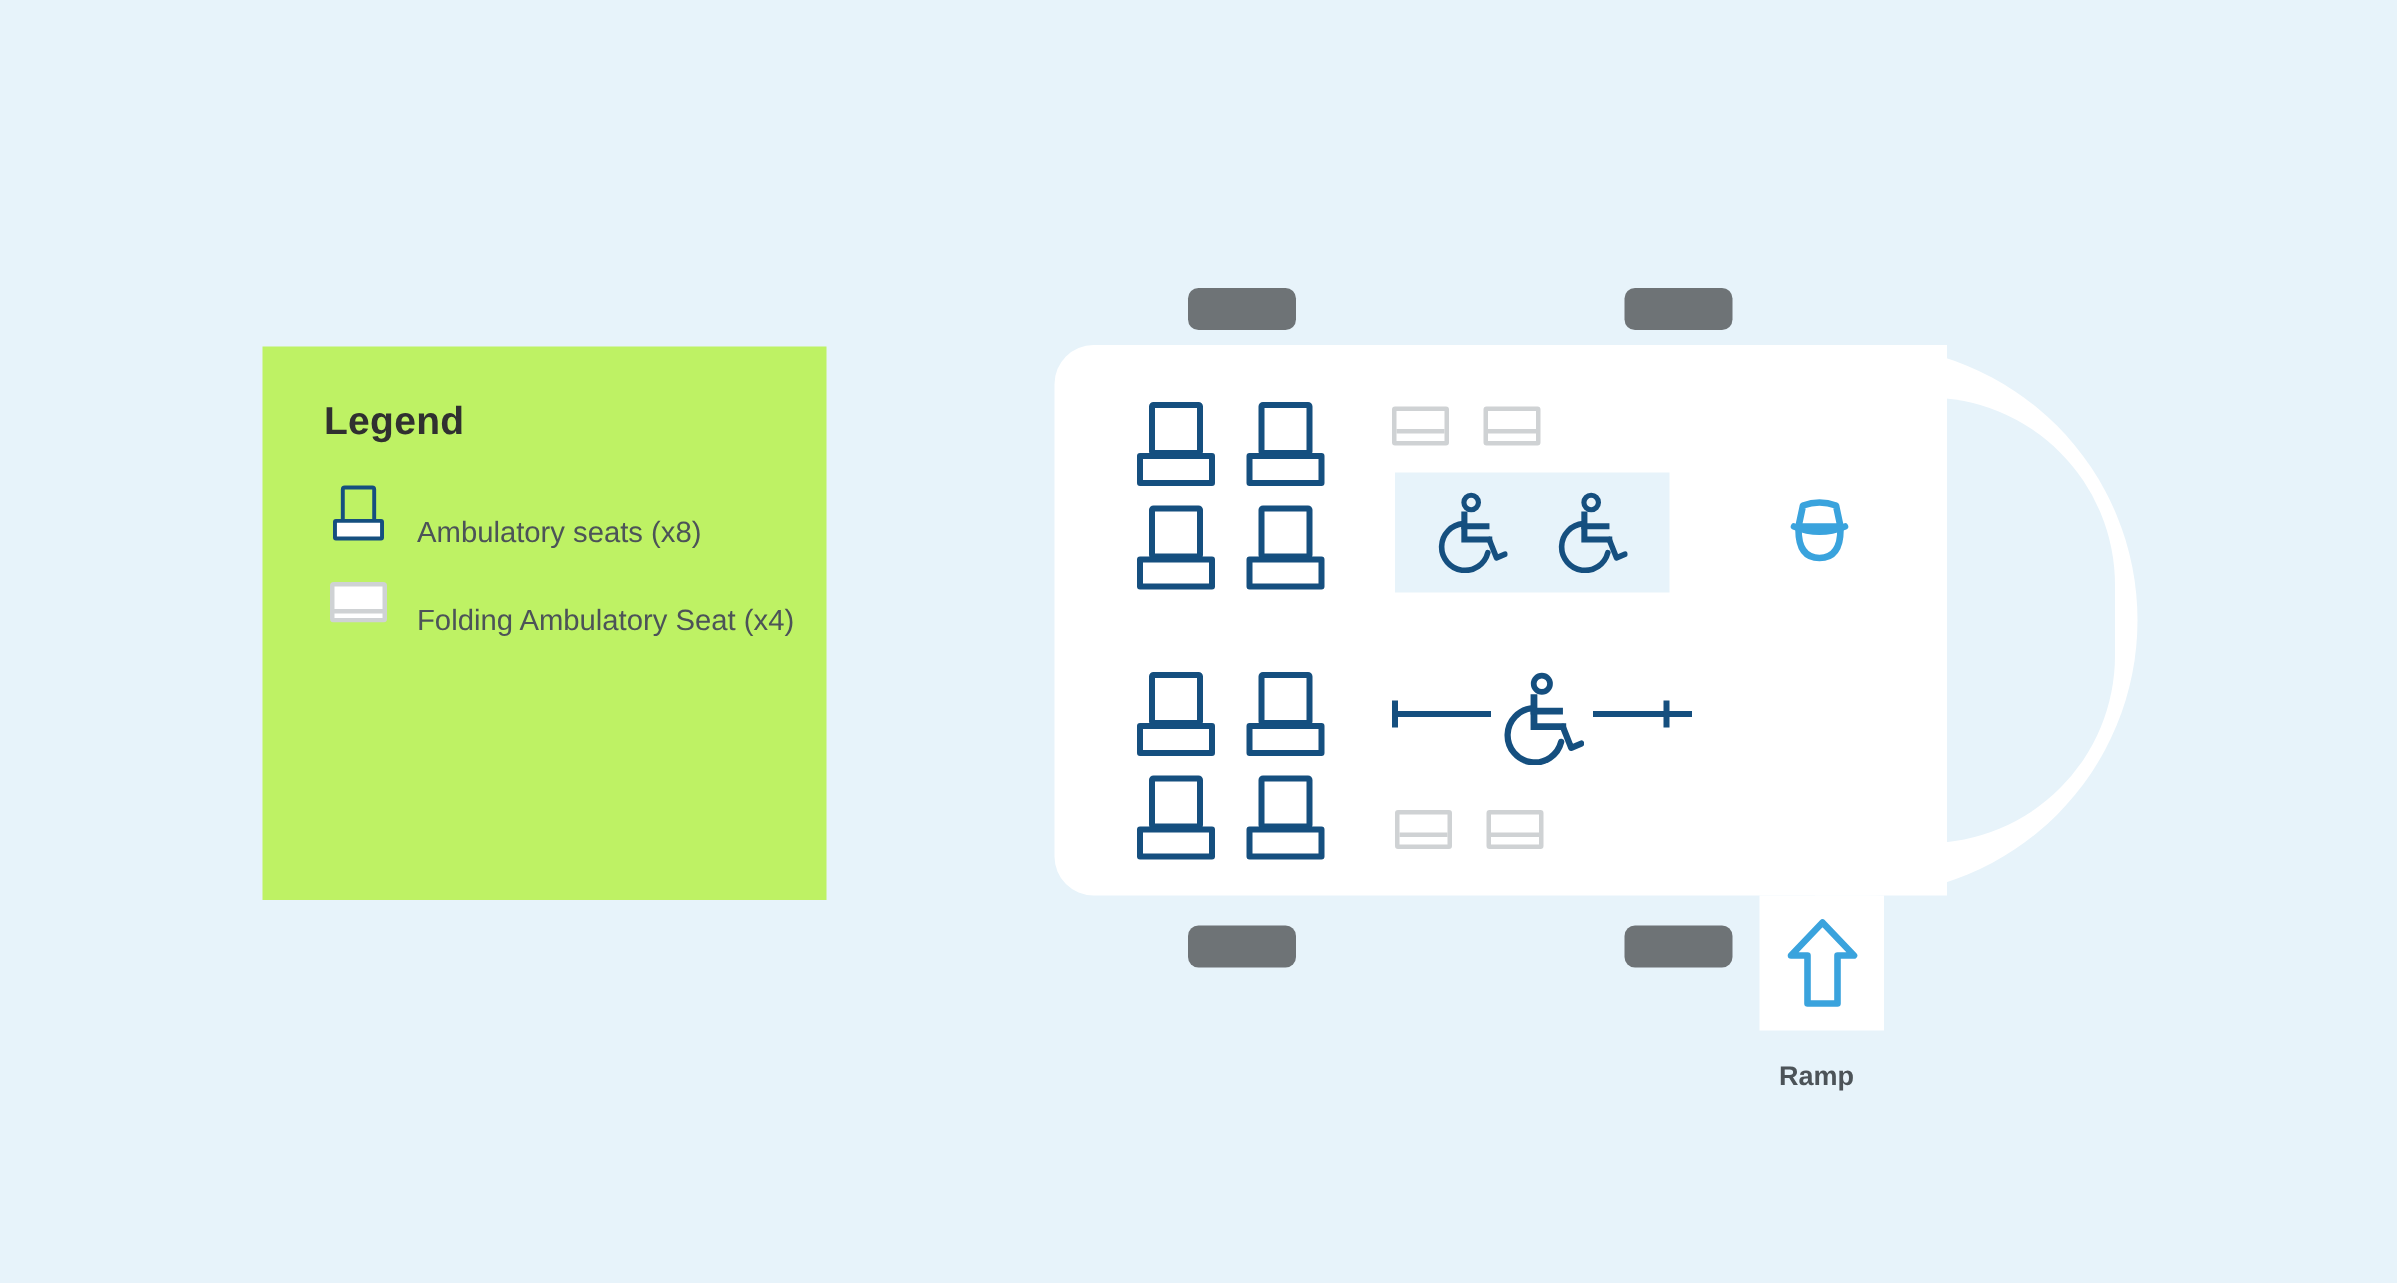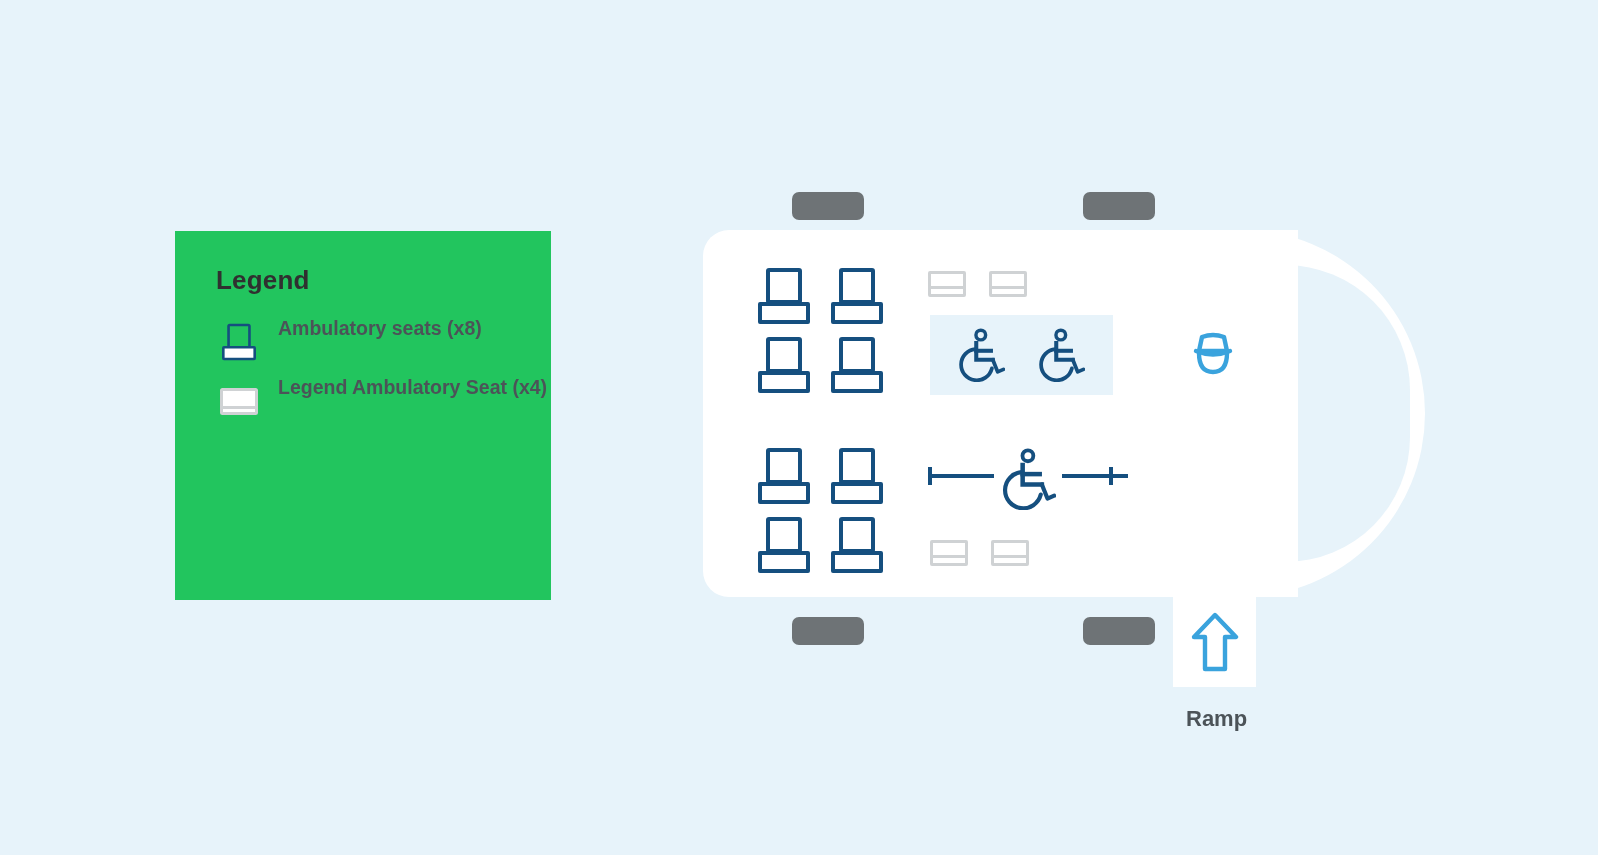"Legend" #legend-card { background: #22c55e -> #bef264 }
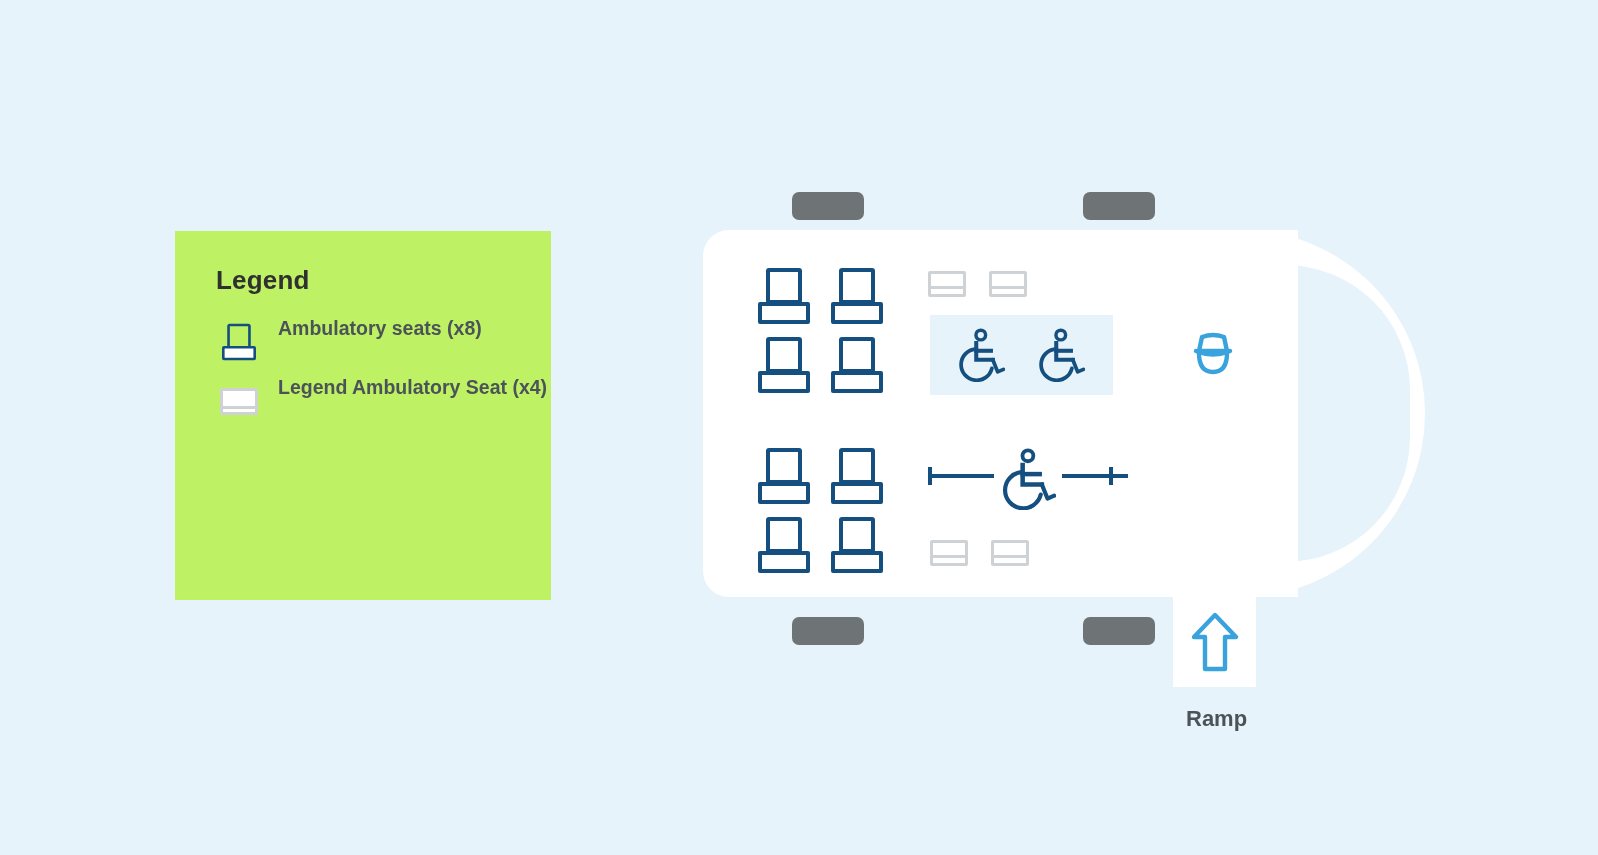"Ambulatory seats (x8)" .legend-row { align-items: flex-start -> flex-end; font-weight: bold -> none }
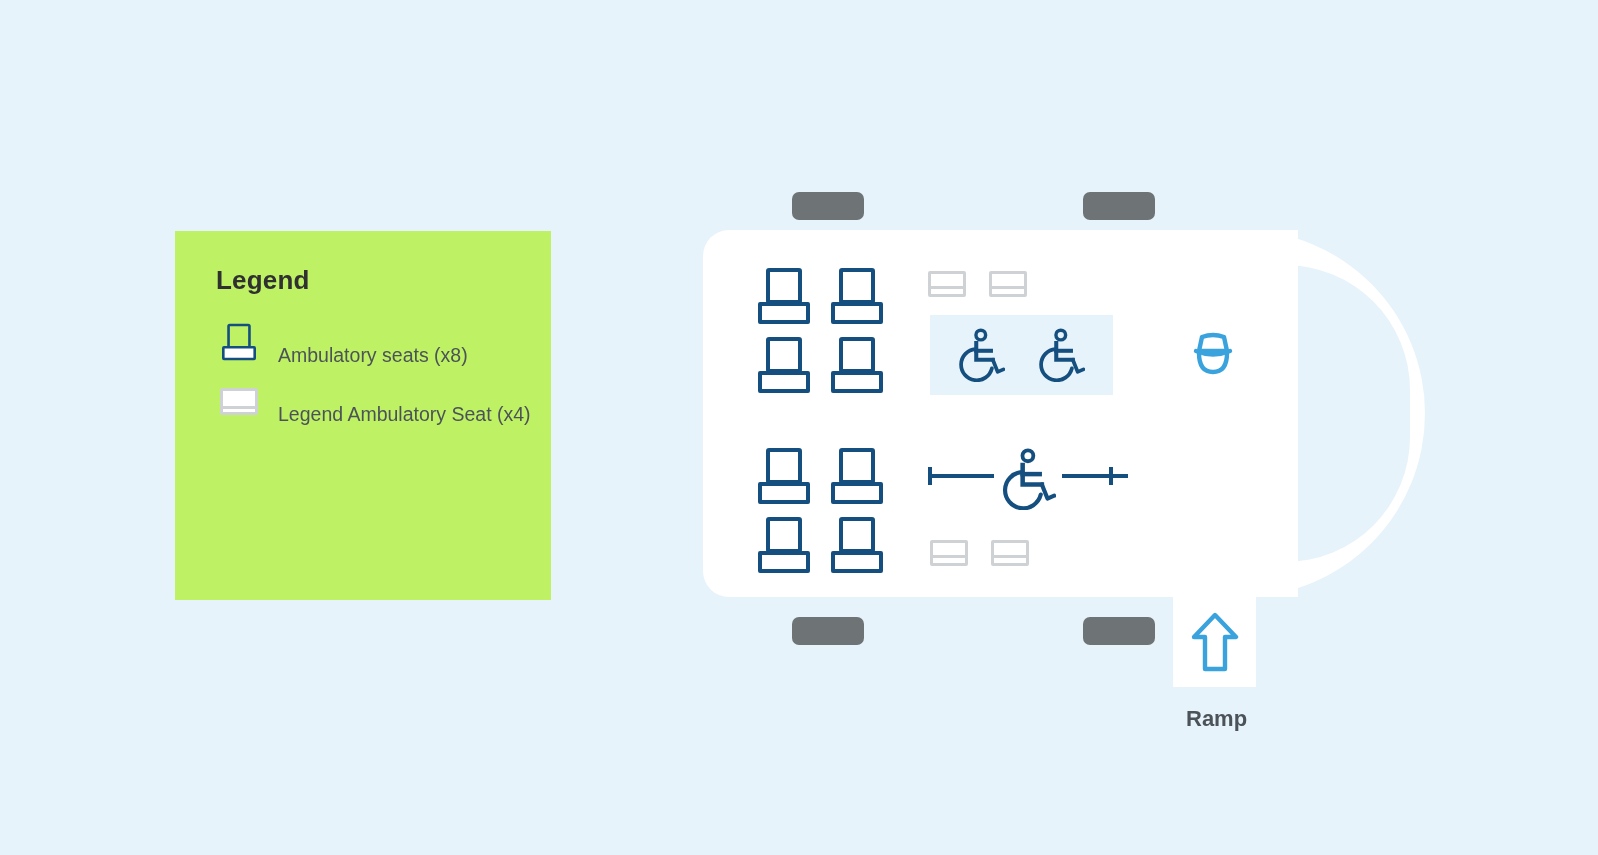"Legend Ambulatory Seat (x4)" div.legend-label { text: Legend -> Folding }
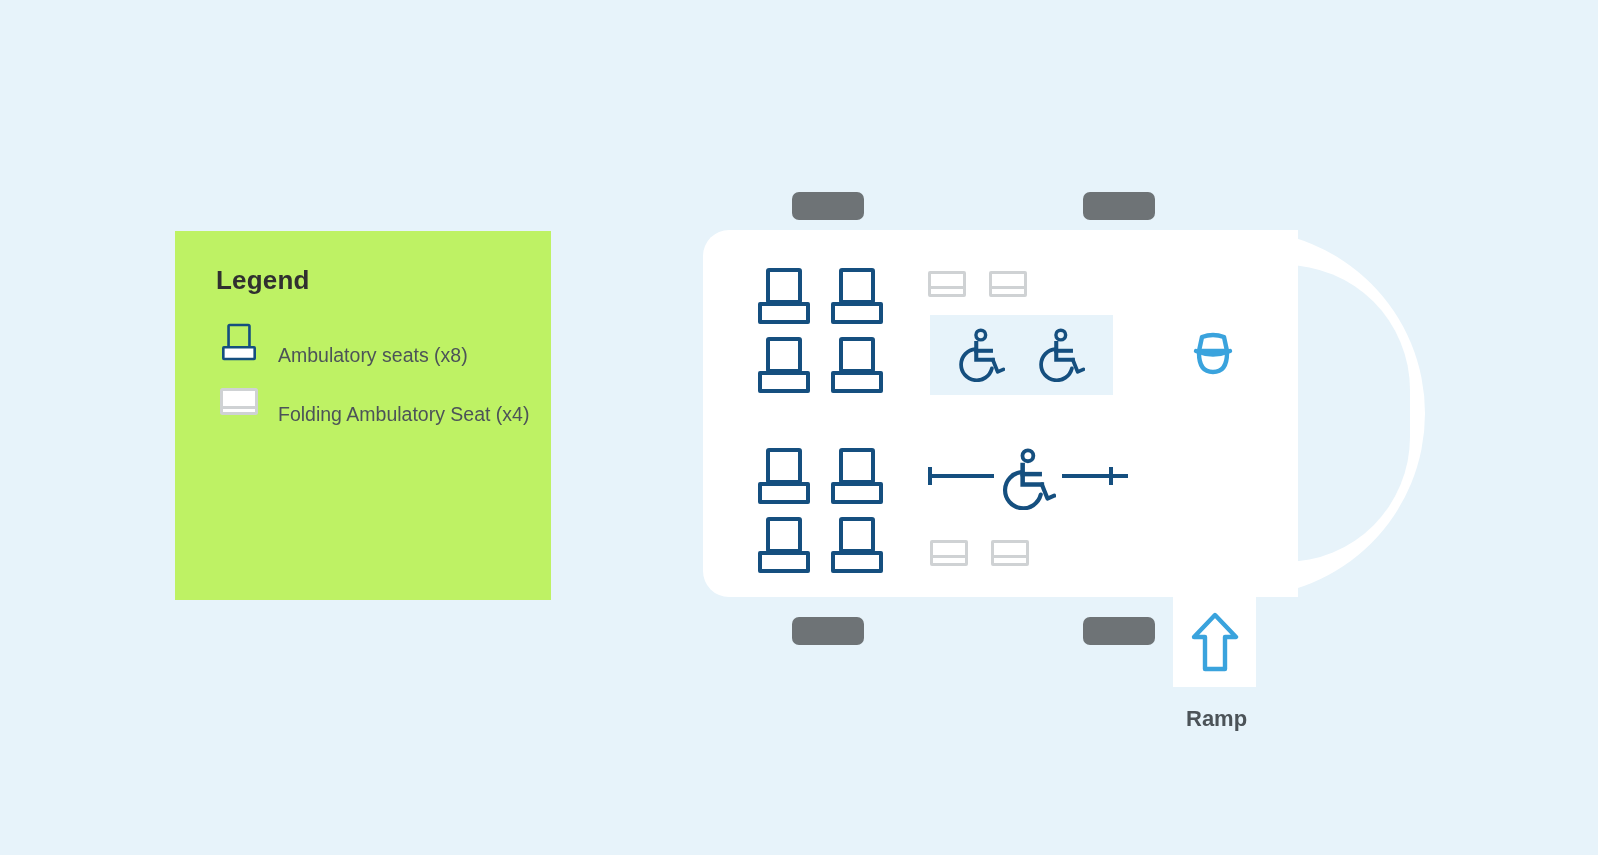"Ramp" #ramp-label { font-size: 22px -> 18px }
